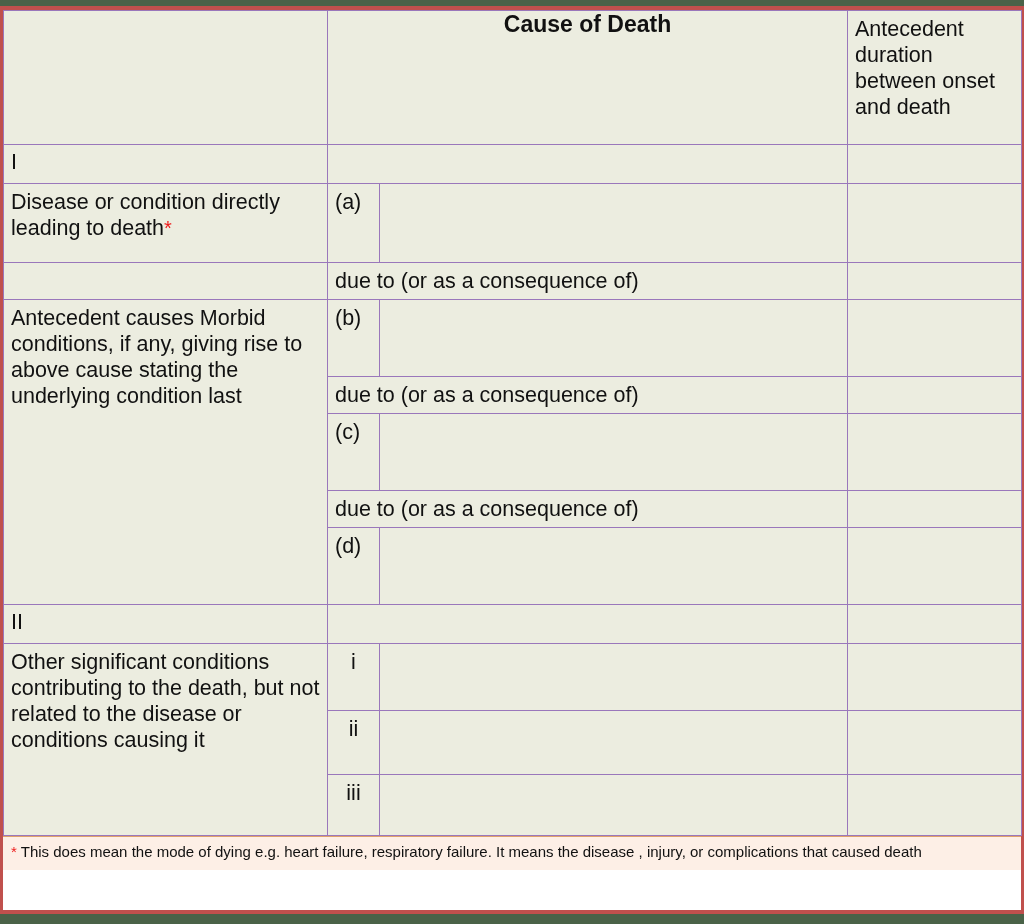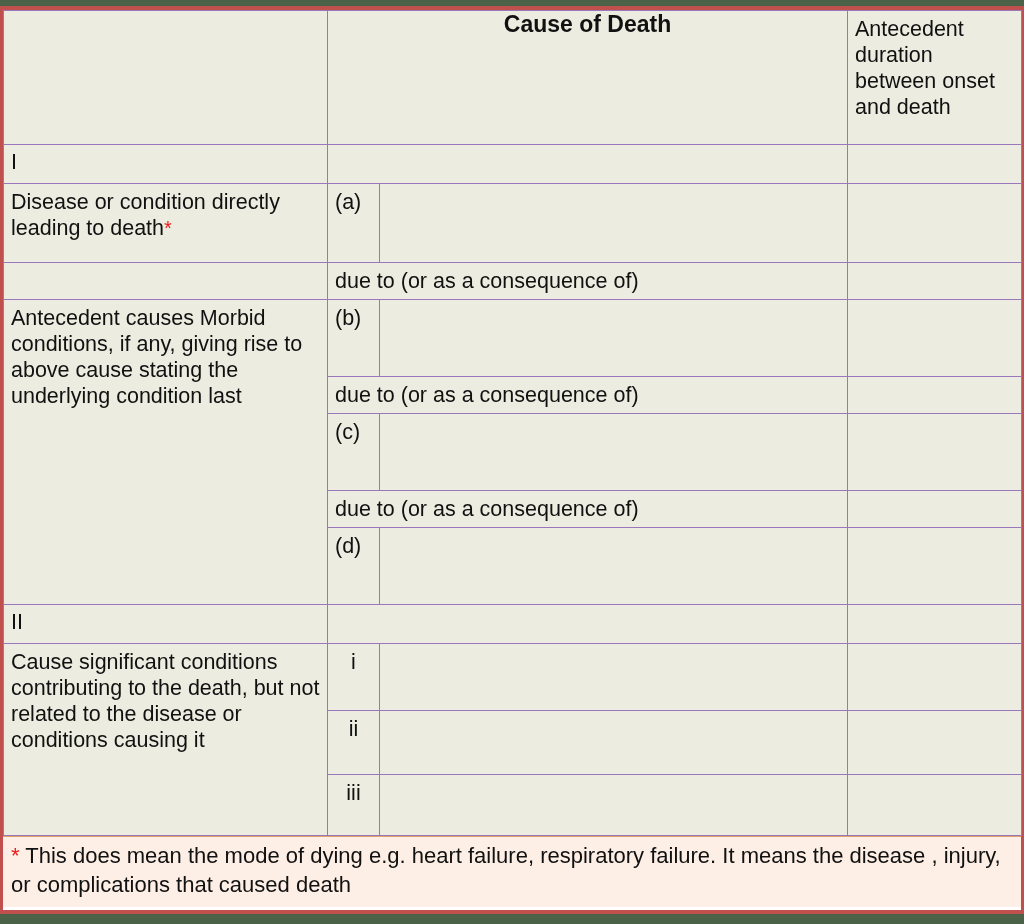"Cause significant conditions" div.pad { text: Cause -> Other }
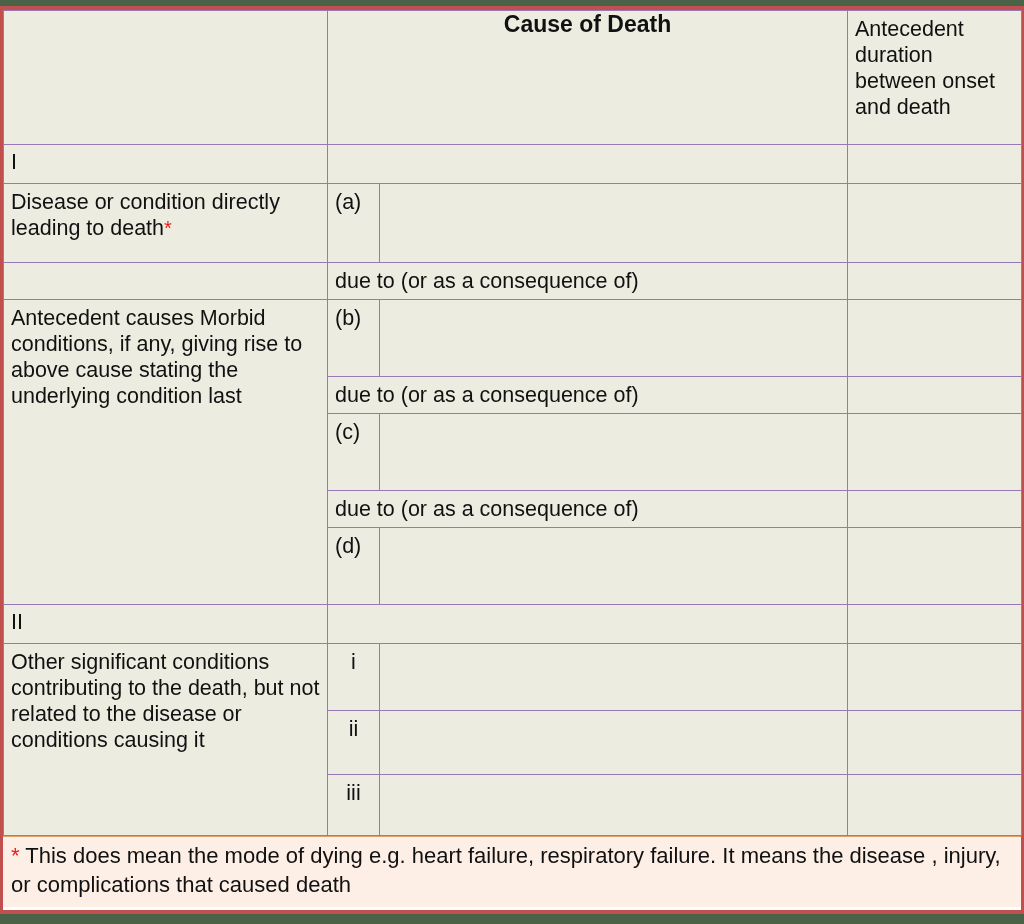"* This does mean the" #footnote { font-size: 22px -> 15px }
